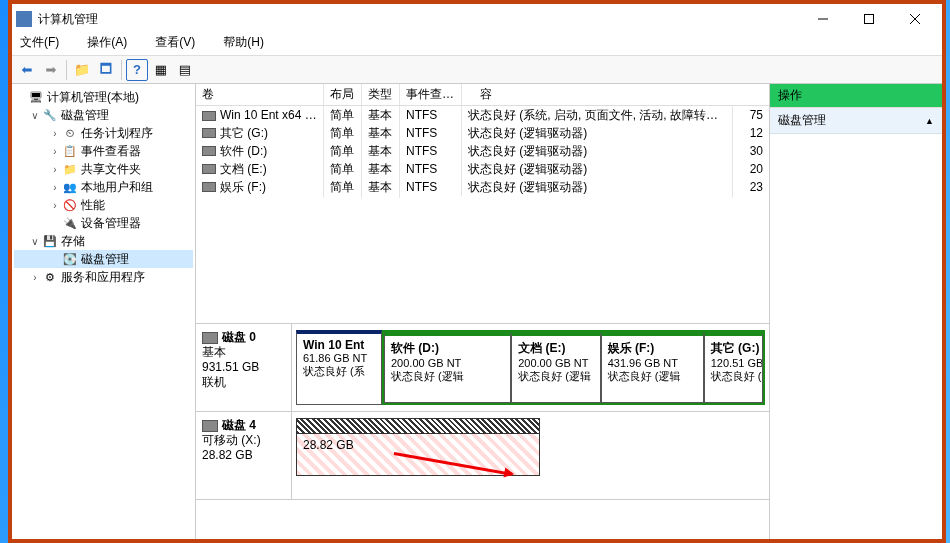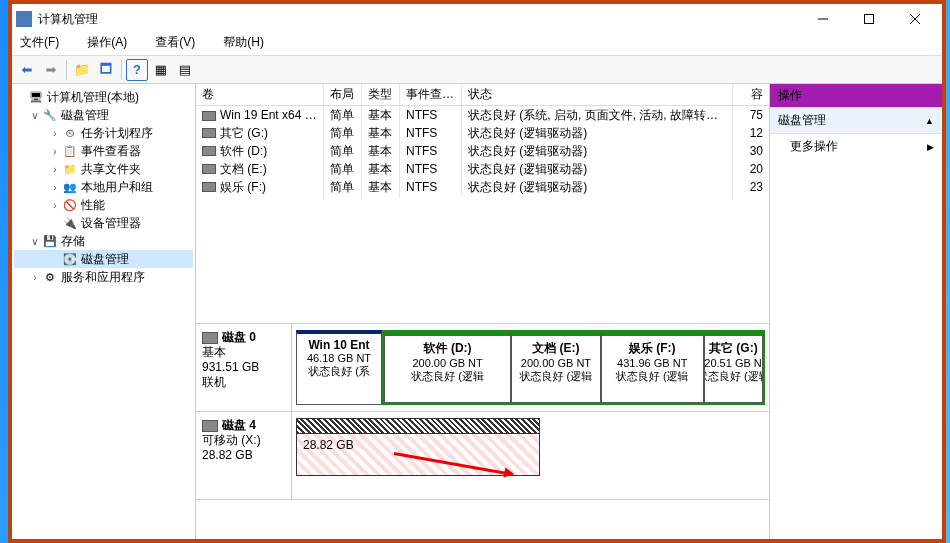"状态" div.col { html: <div>状态</div> -> none }
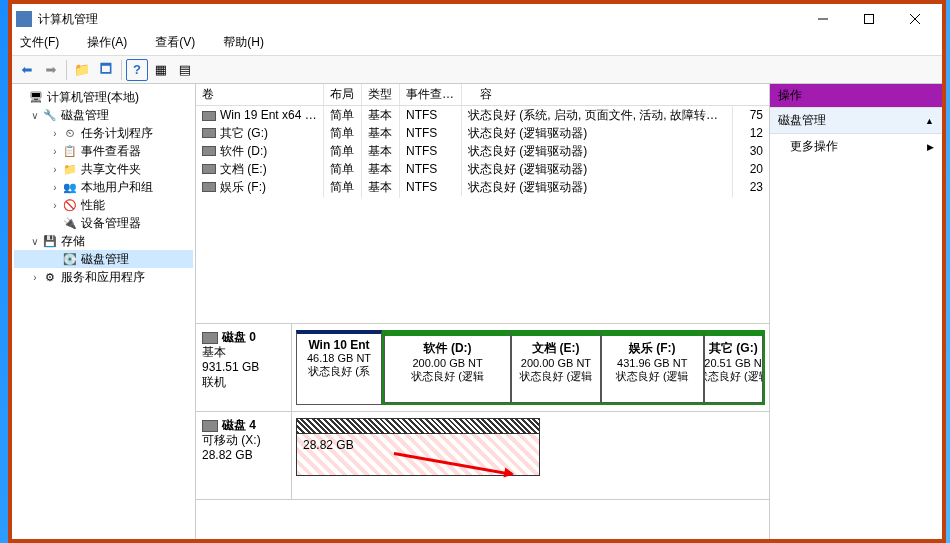"操作" .actions-hdr { background: #a21caf -> #22c55e }
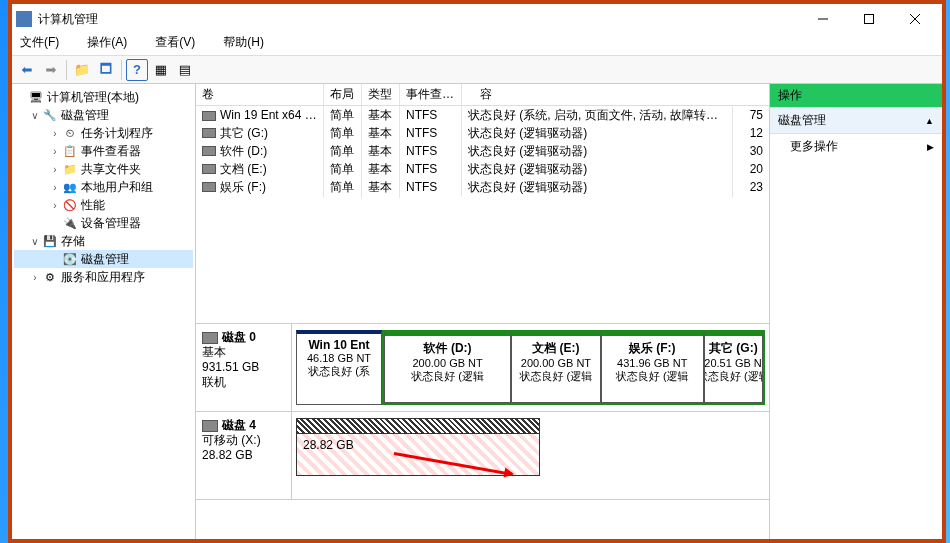"Win 19 Ent x64 (C:)" span { text: 19 -> 10 }
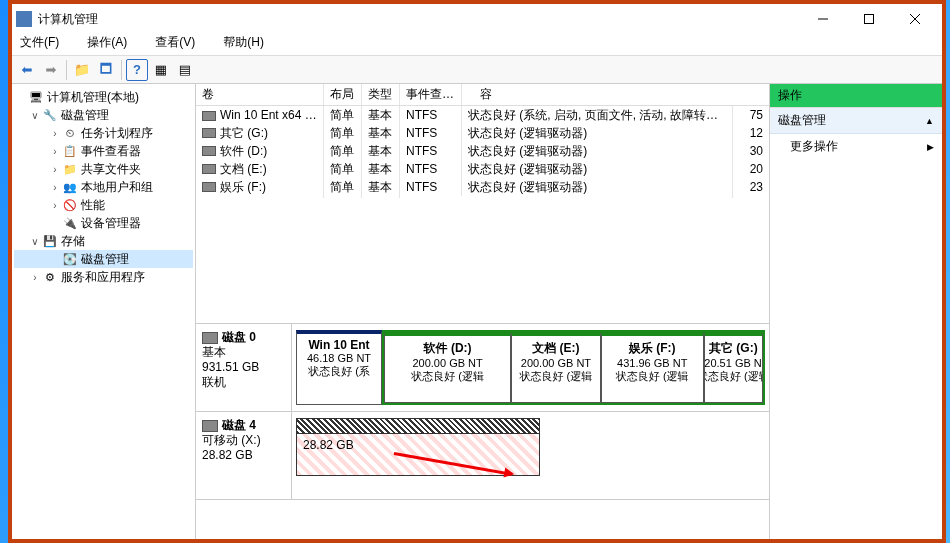"更多操作" div.actions-item { html: <div> <span>更多操作</span> <span>▶</span> </div> -> none }
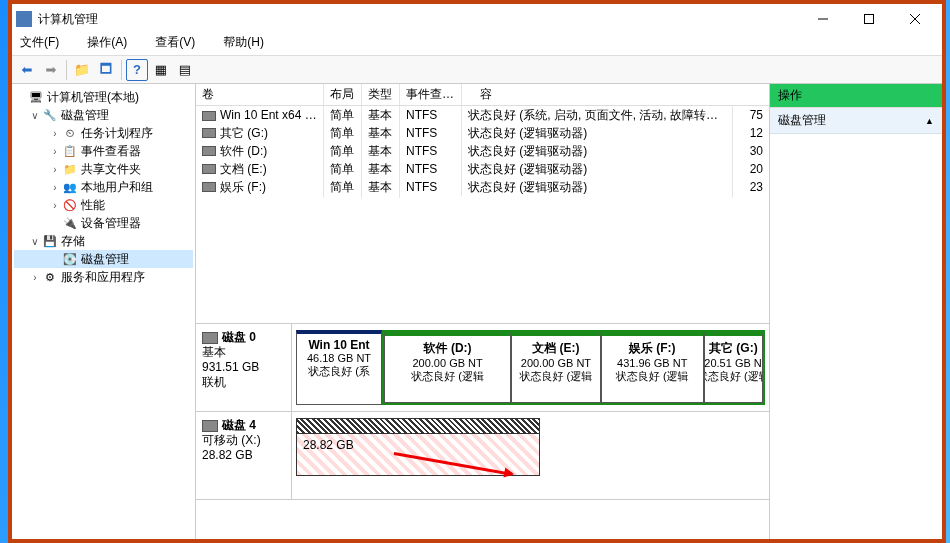"Win 10 Ent" .part { align-items: center -> none }
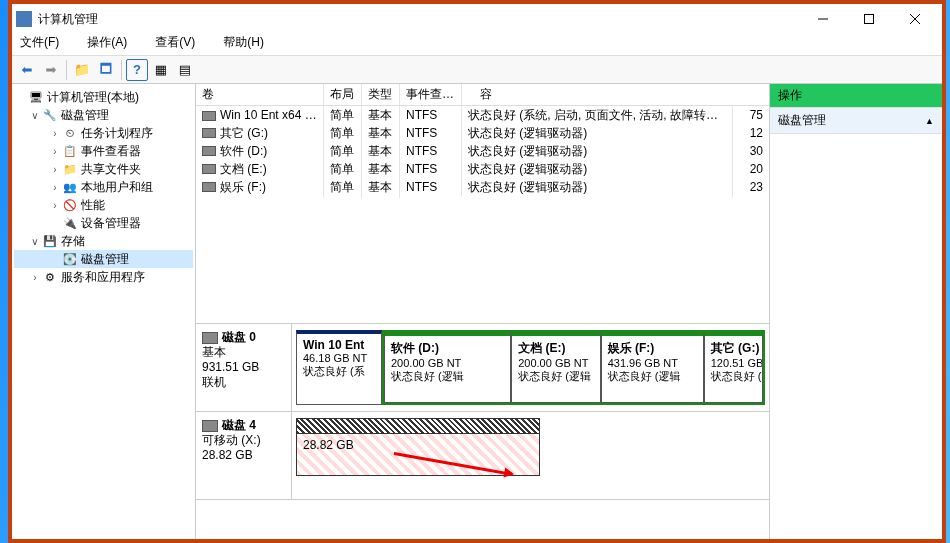"46.18 GB NT" div.psize { text: 46.18 -> 61.86 }
